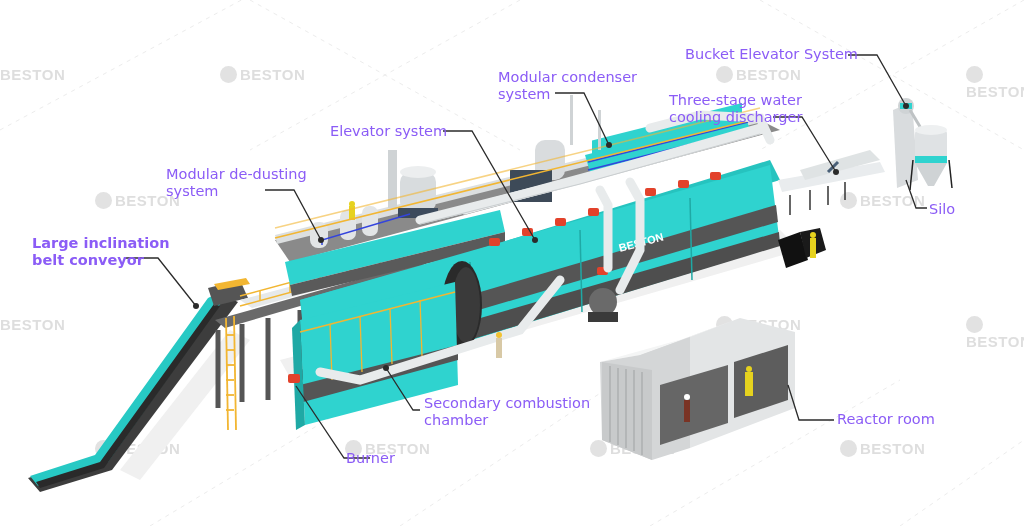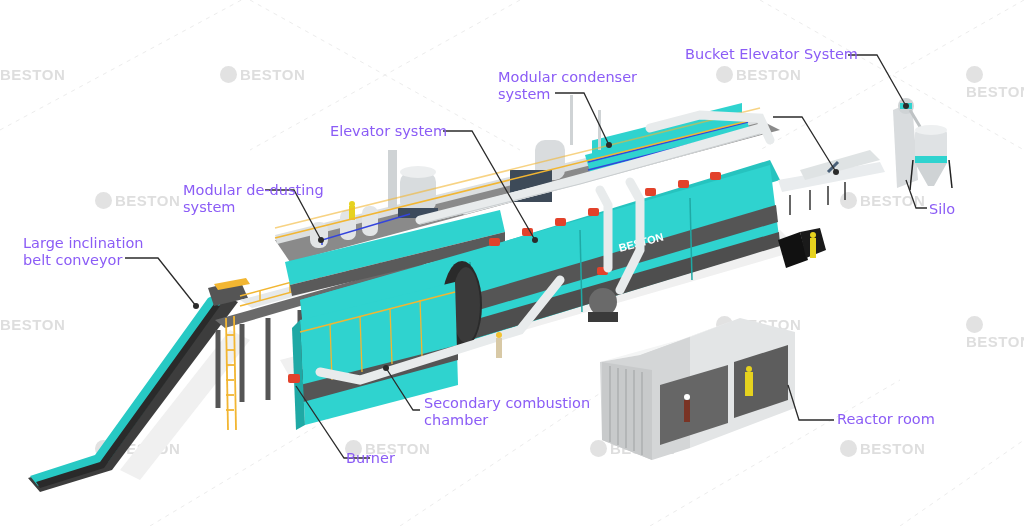"Three-stage water" div.label { html: none -> <div> <div>Three-stage water</div> <div>cooling discharger</div> </div> }
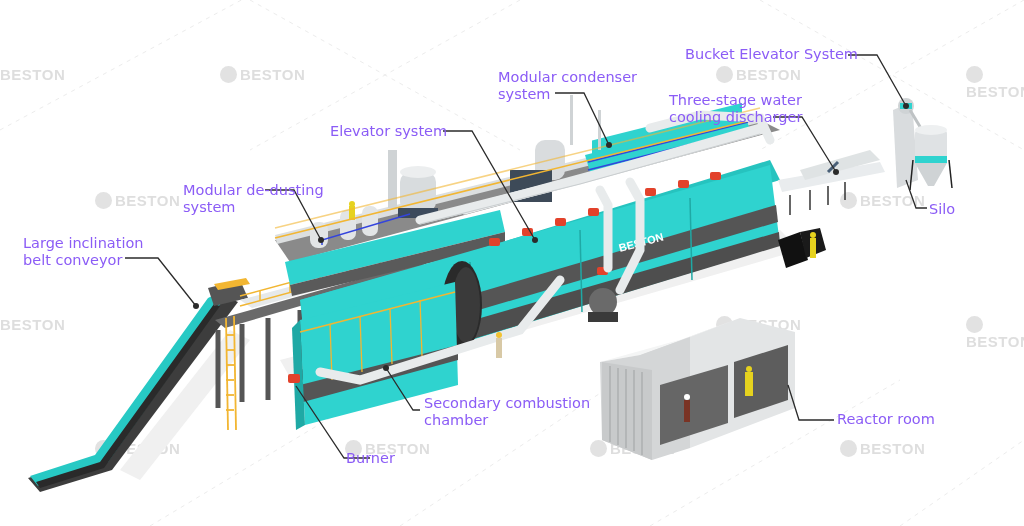"Modular de-dusting" div.label { left: 183px -> 166px; margin-top: 16px -> none }
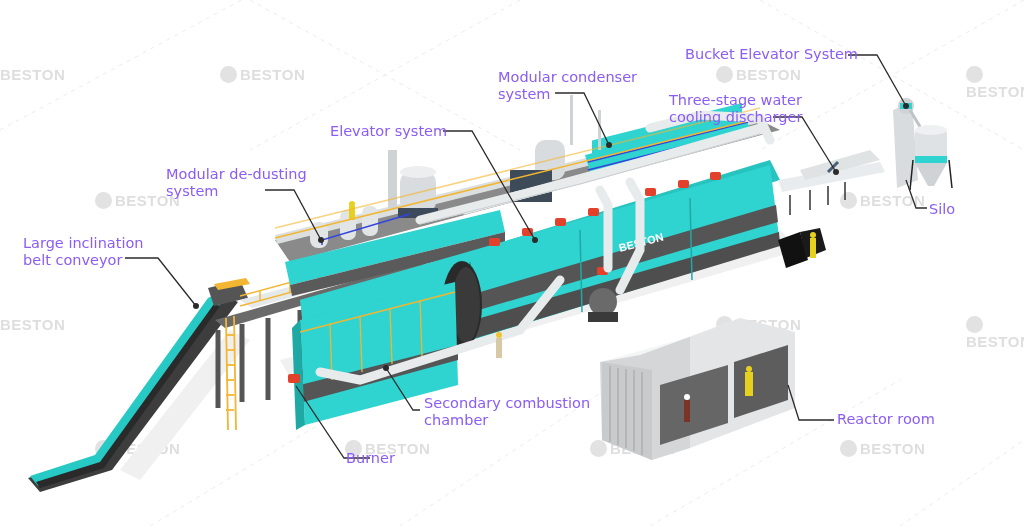"Large inclination" div.label { font-weight: none -> bold; left: 23px -> 32px }
